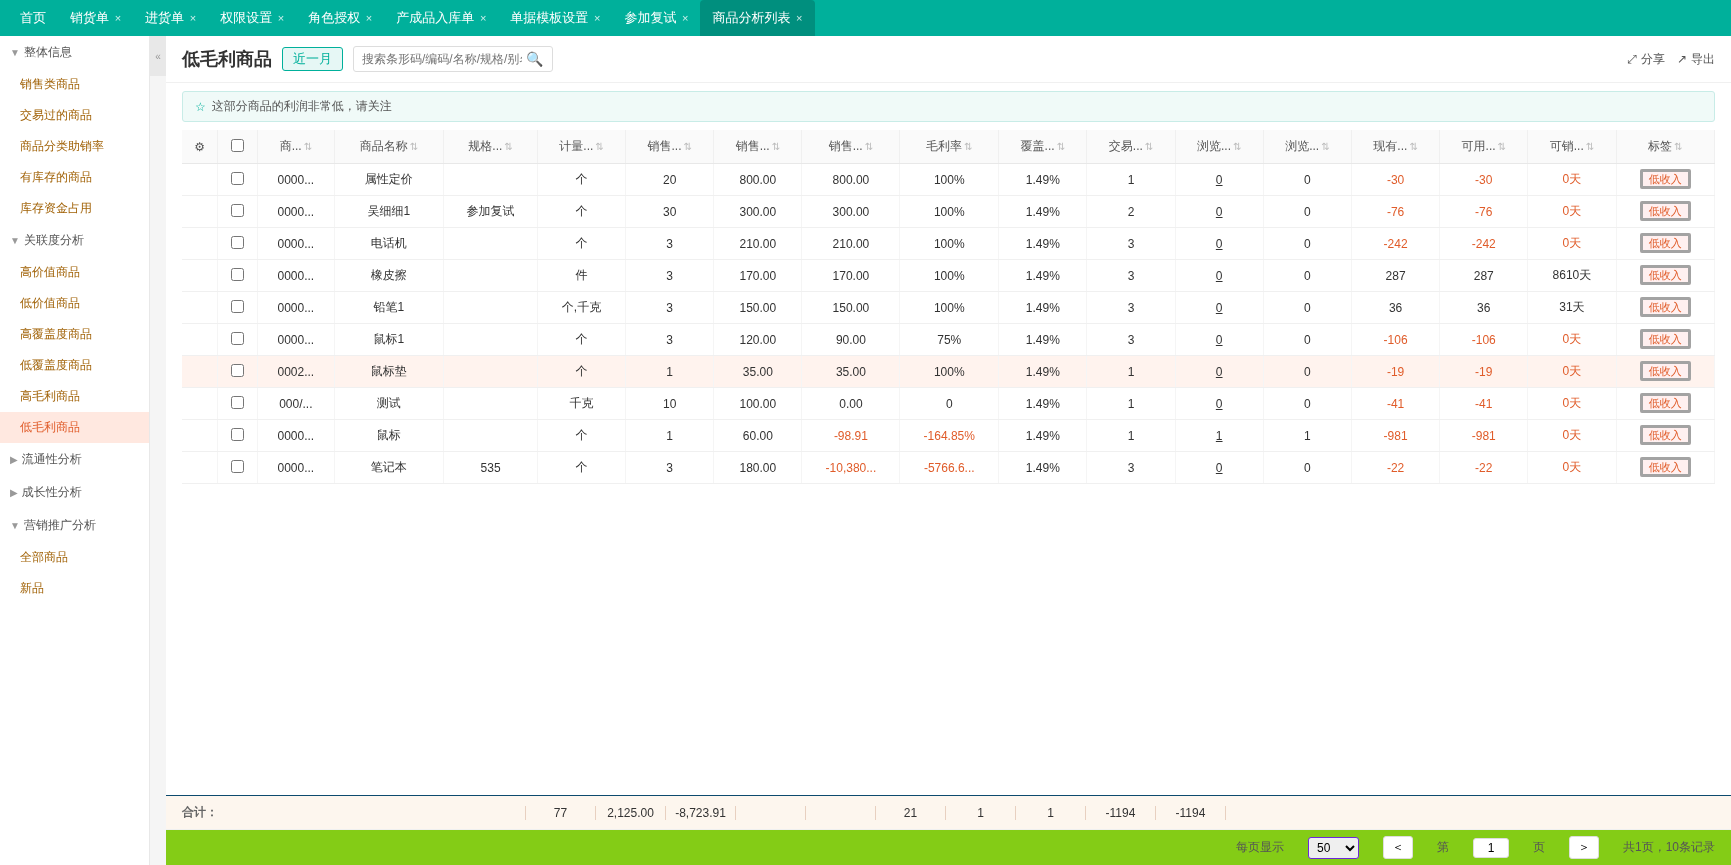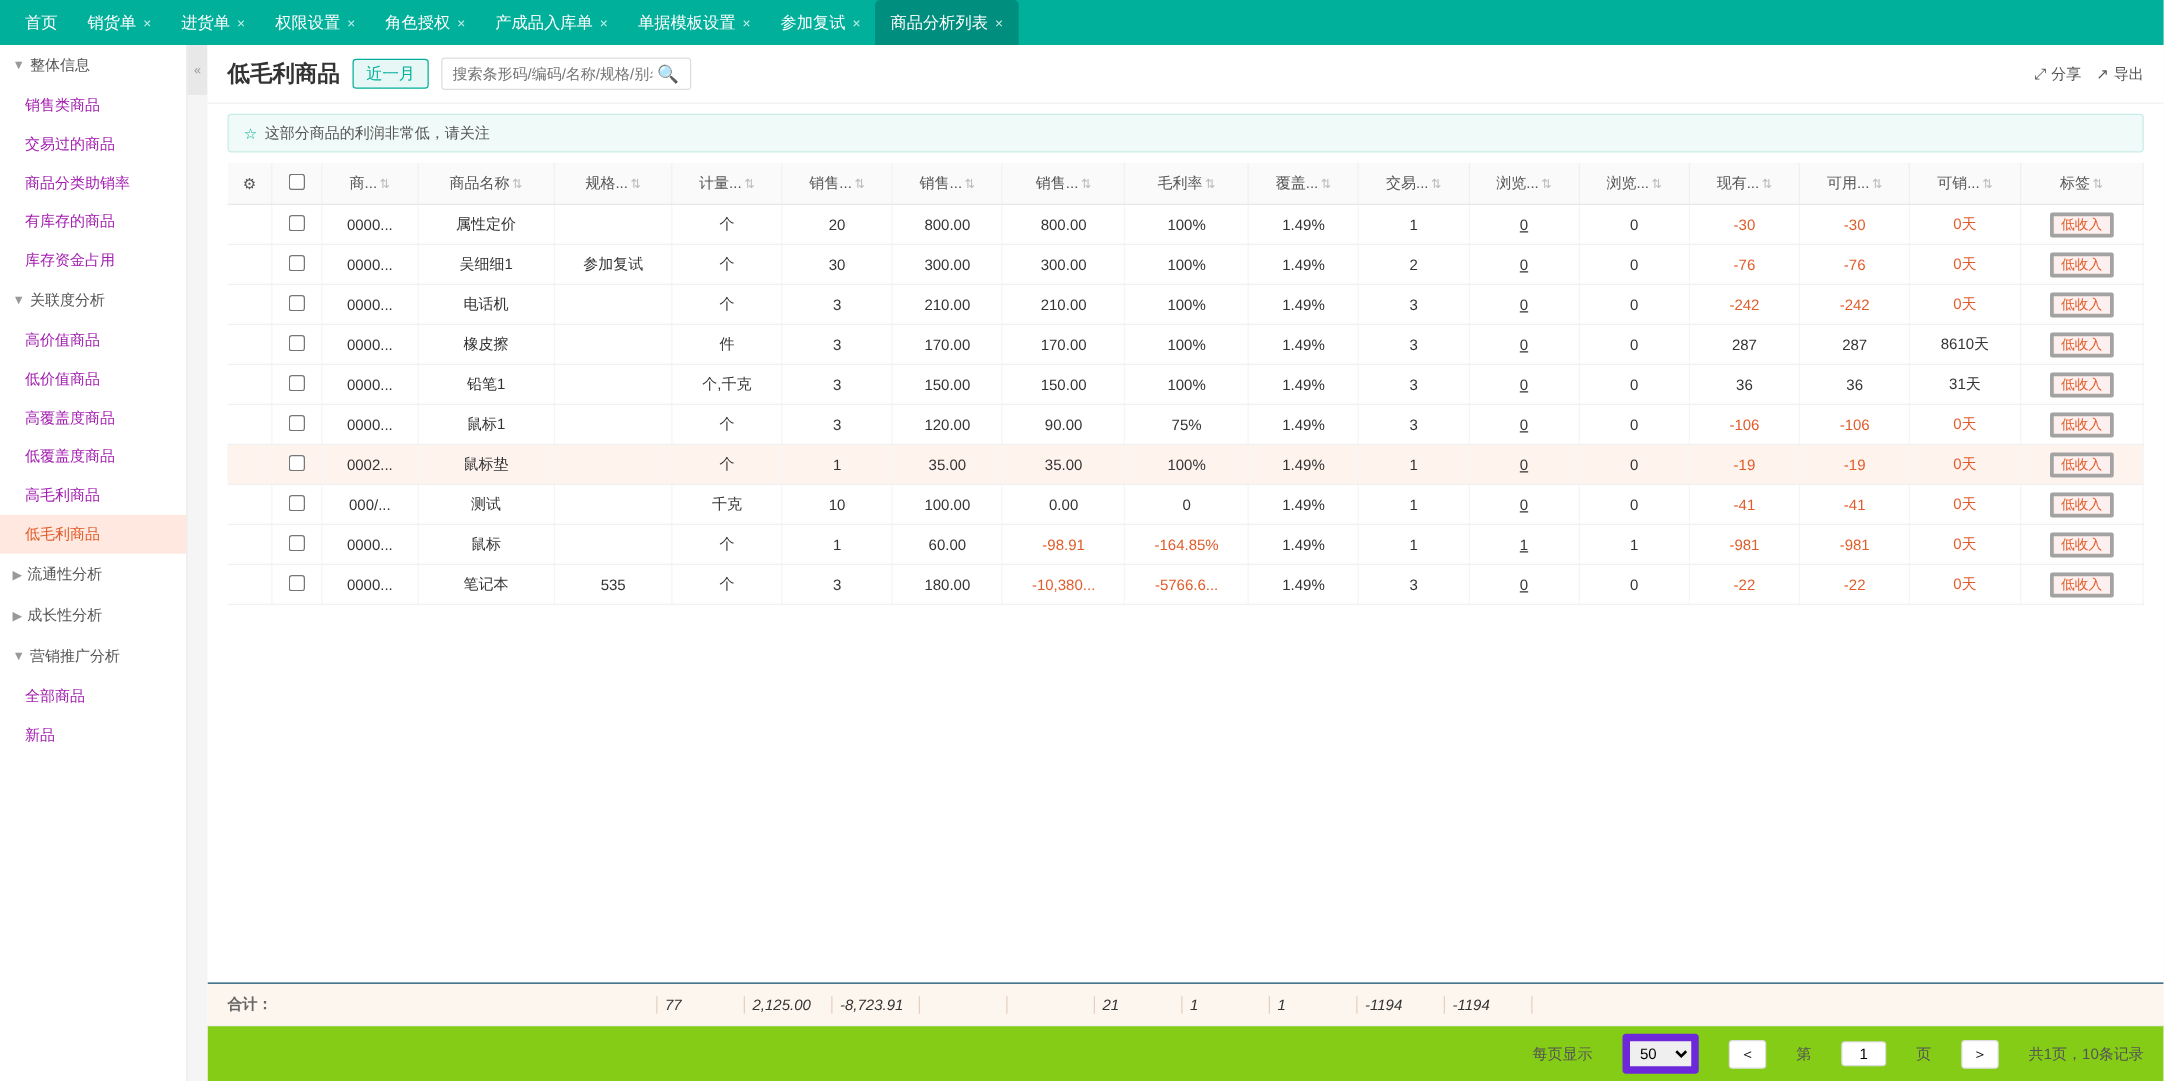"销售类商品" .sidebar-item { color: #a21caf -> #a16207 }
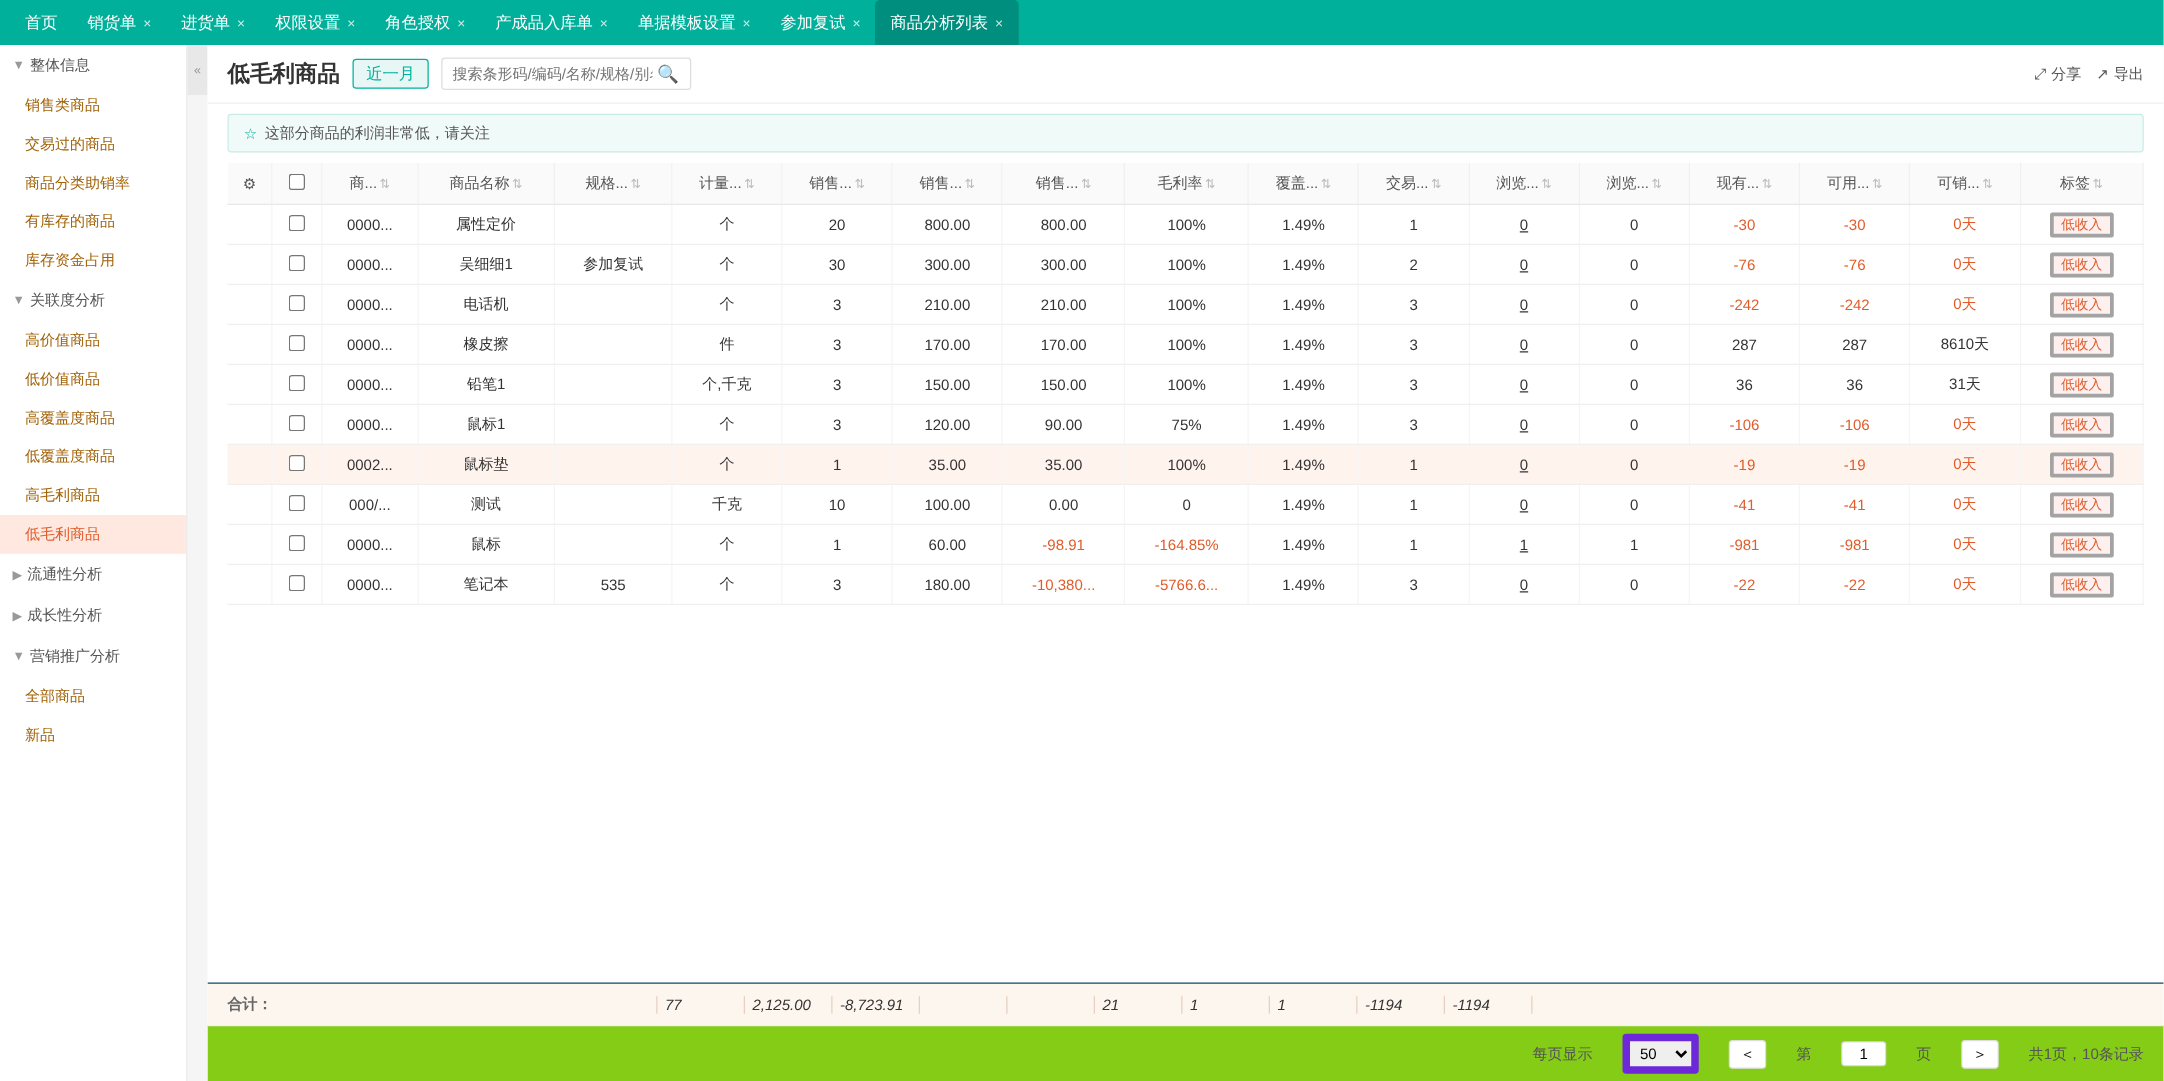"77" .footer-cell { font-style: italic -> none; text-align: left -> center }
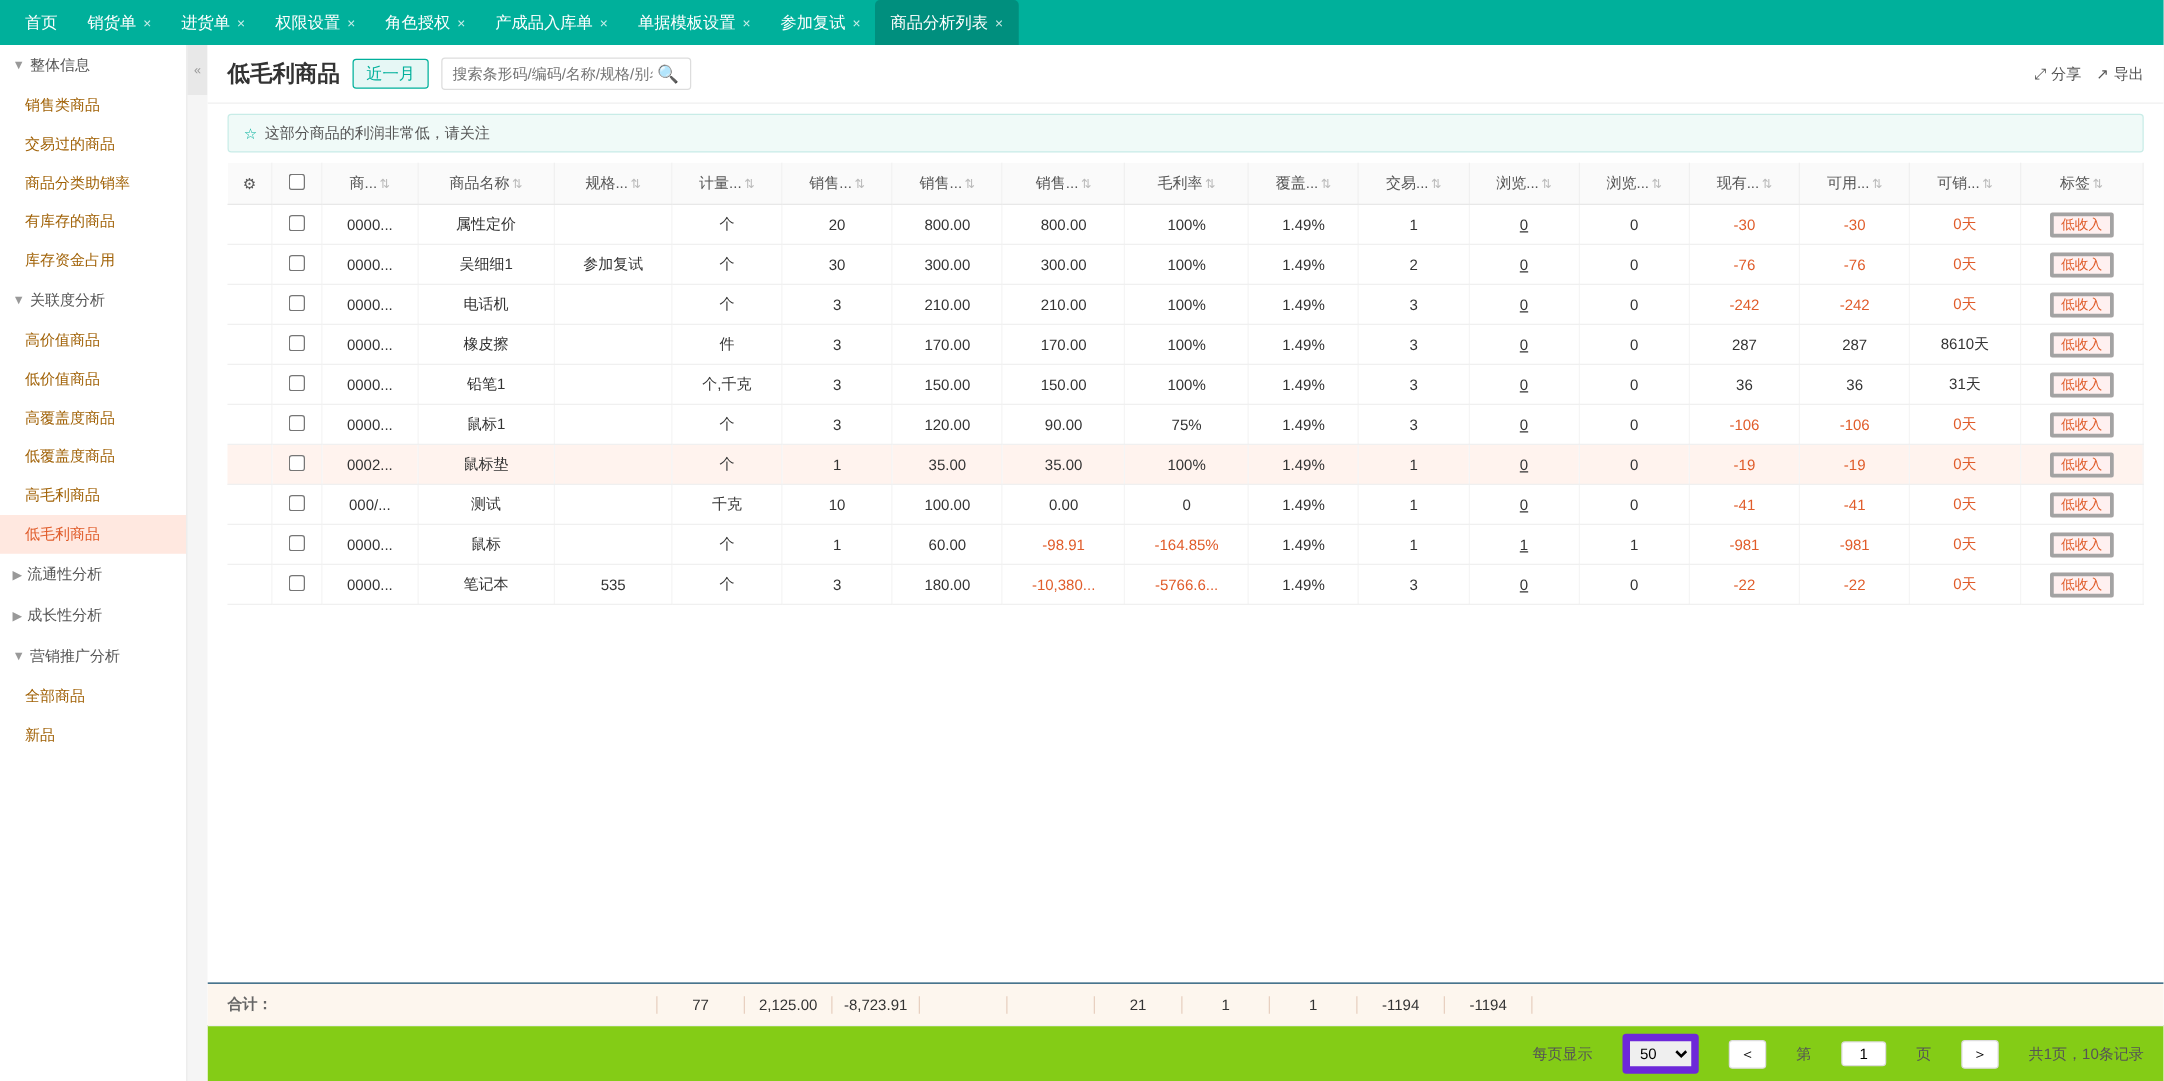"50" .page-size-select { border: 6px solid #6d28d9 -> 1px solid #6d28d9 }
